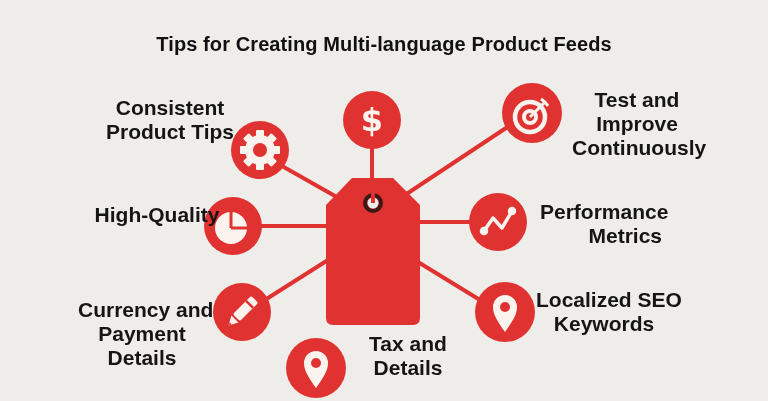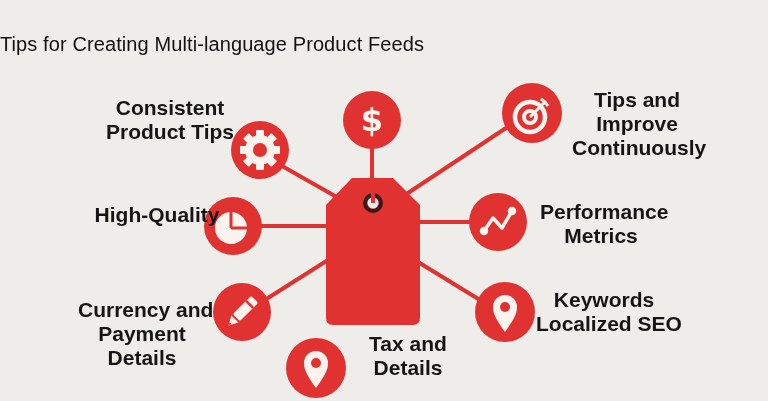"Tips for Creating Multi-language Product" .title { font-weight: normal -> bold; text-align: left -> center }
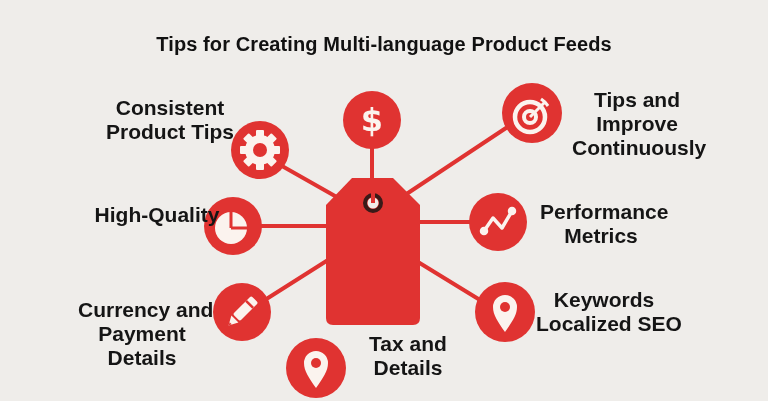"Tips and" div { text: Tips -> Test }
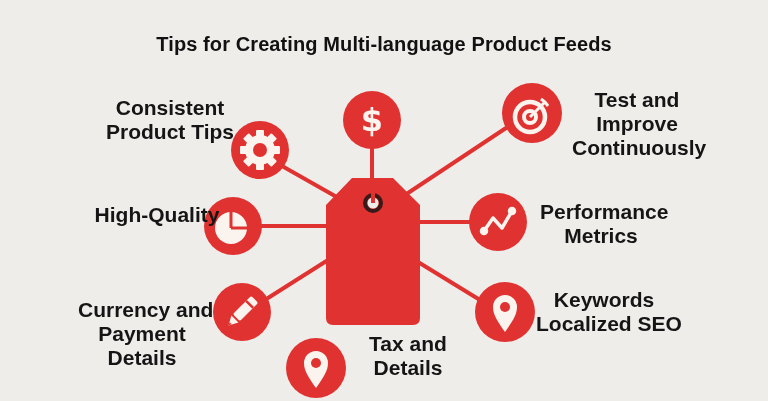"Performance" div.label { text-align: none -> right }
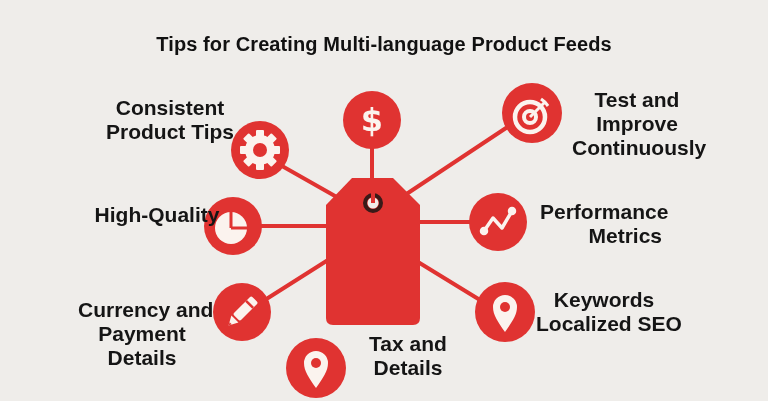"Keywords" div { order: before "Localized SEO" -> after "Localized SEO" }
